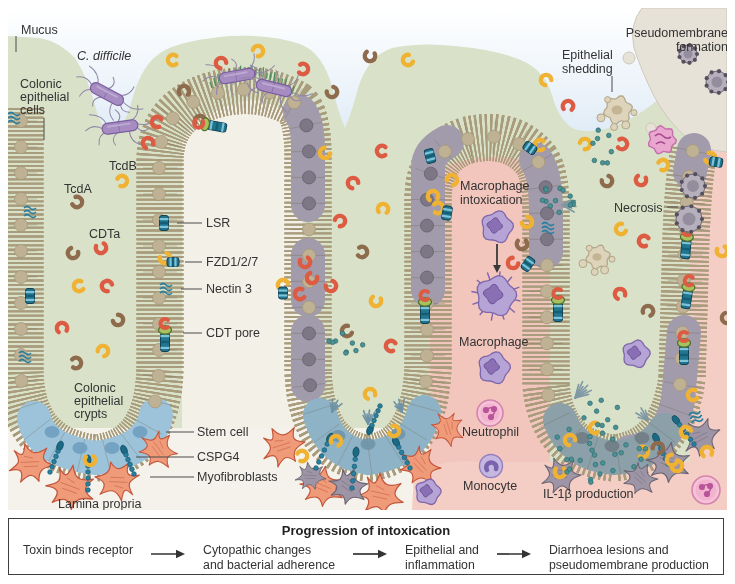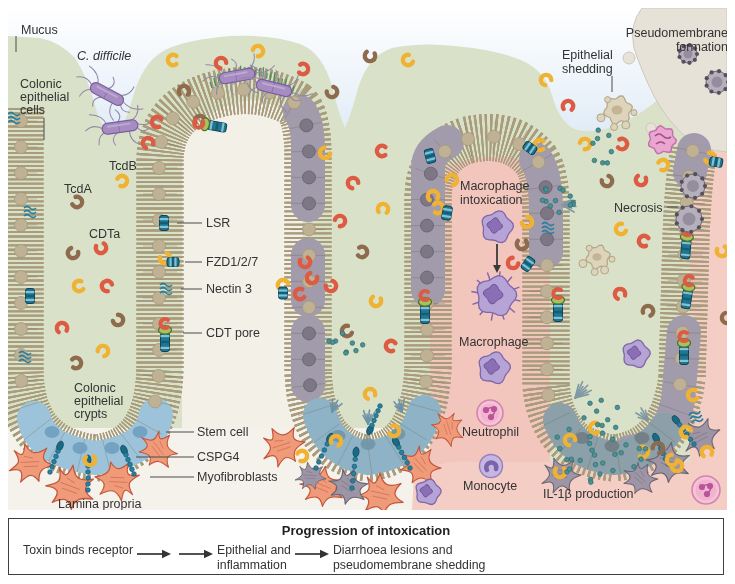"Mucus" .stage { border-radius: none -> 12px }
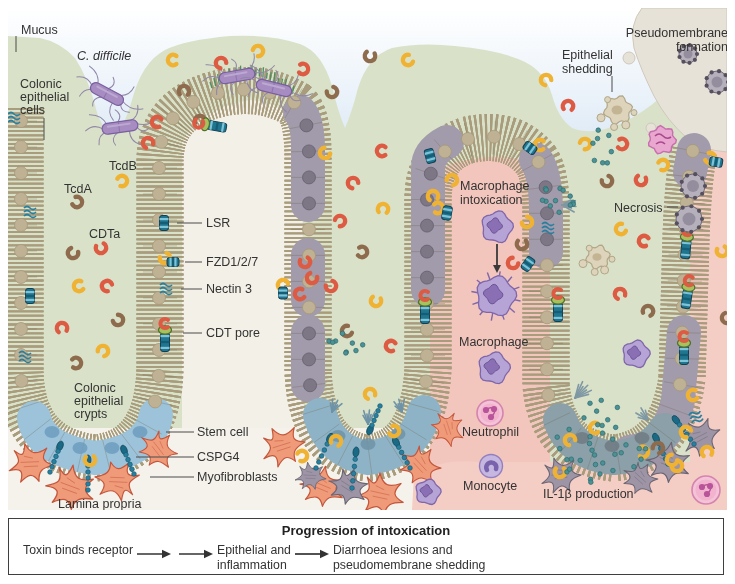"Toxin binds receptor" .progress-row { justify-content: flex-start -> space-between }
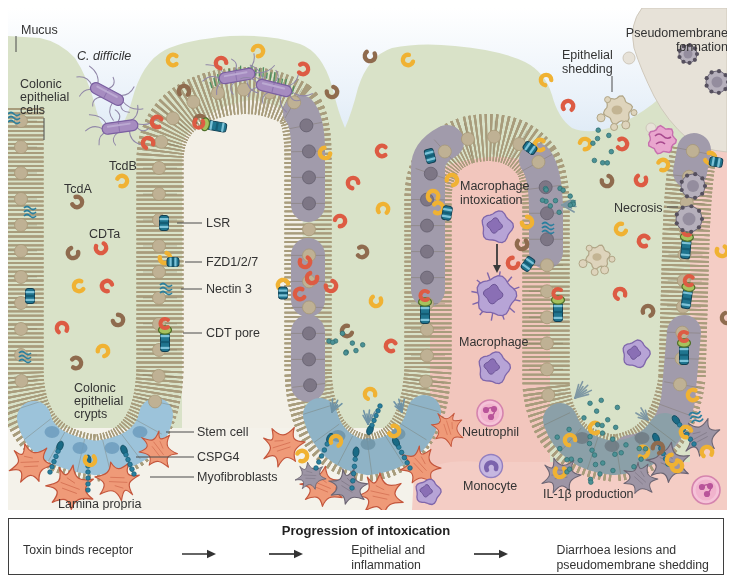"Cytopathic changes" div.step { html: none -> <div> <div>Cytopathic changes</div> <div>and bacterial adherence</div> </div> }
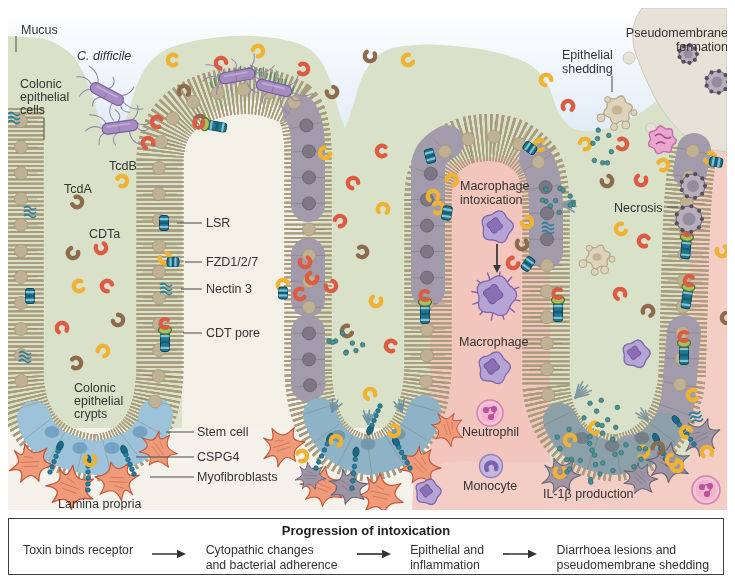"pseudomembrane shedding" div { text: shedding -> production }
